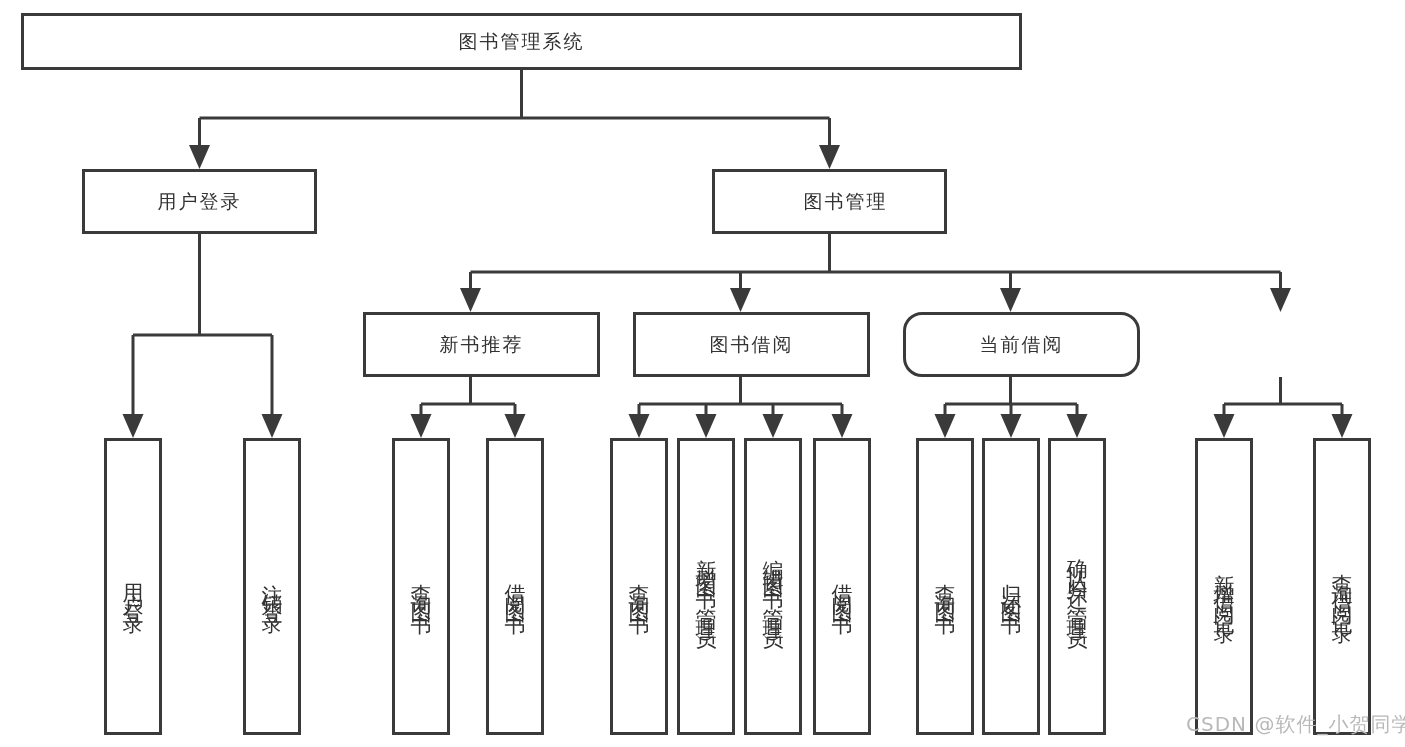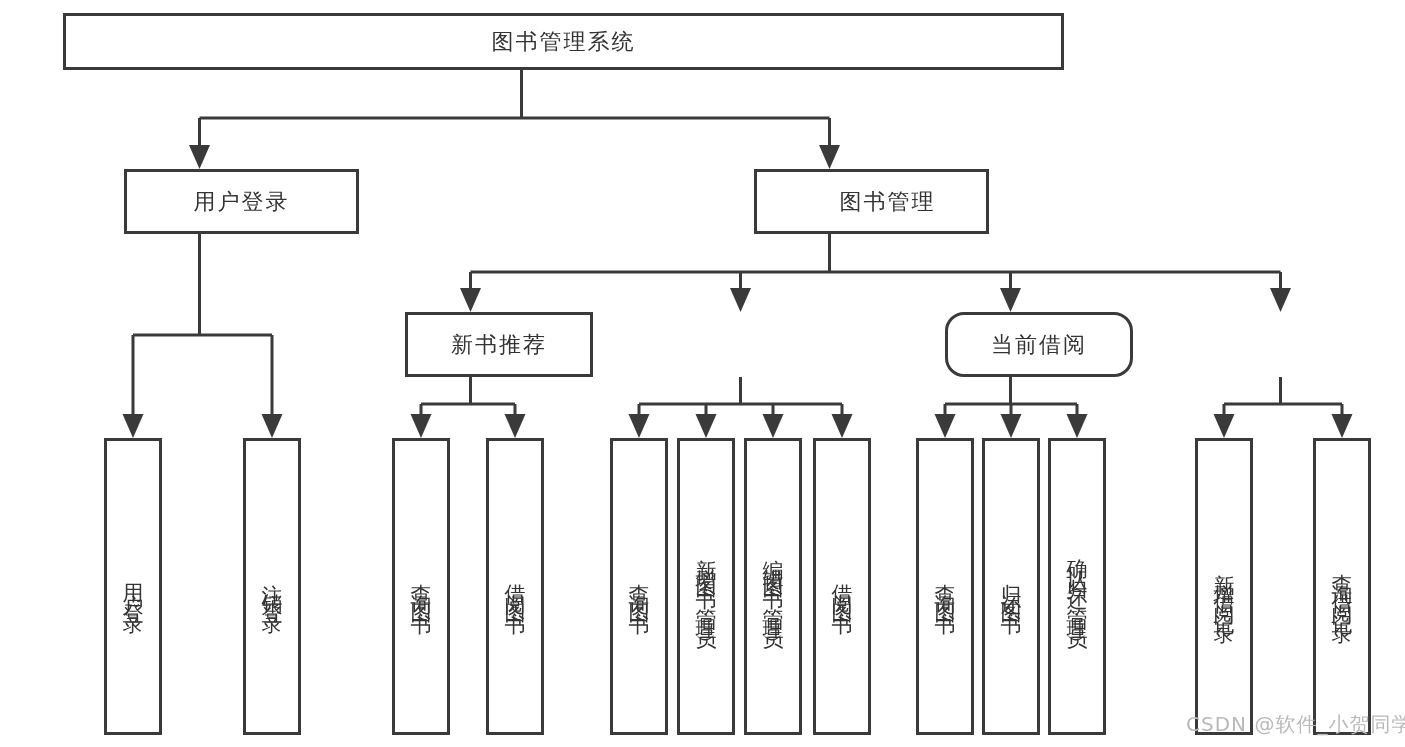"图书管理系统" .hbox { font-size: 22px -> 19px; margin-left: 42px -> none }
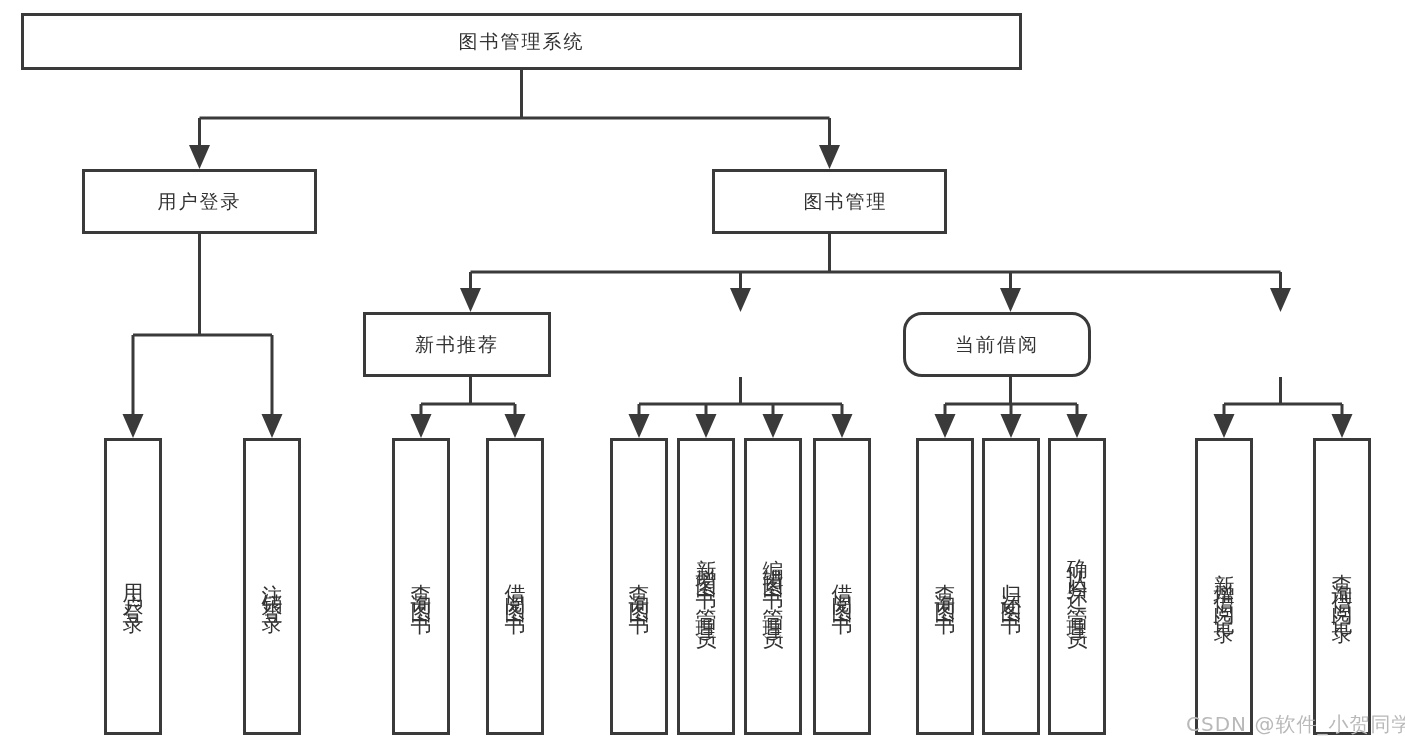"新书推荐" .l3 { width: 188px -> 237px }
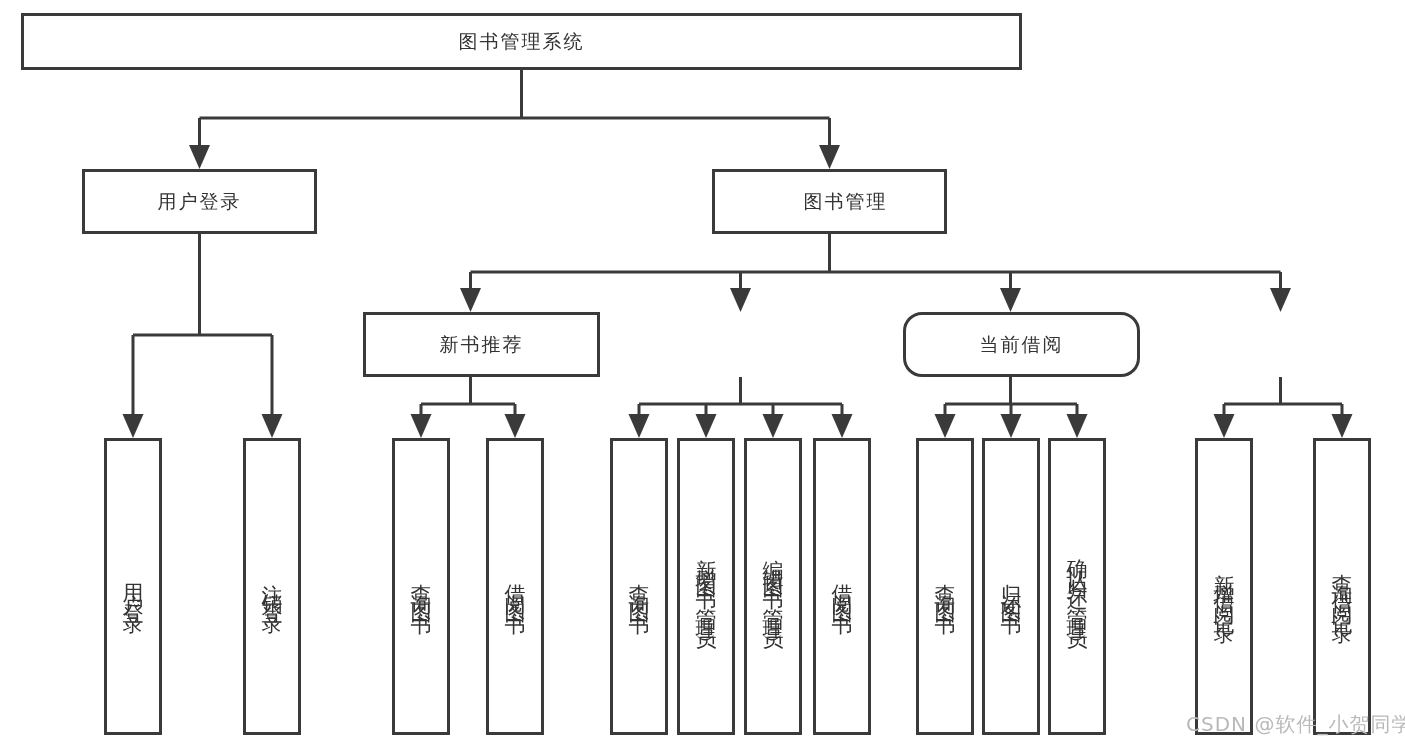"图书借阅" div.node { html: none -> <div>图书借阅</div> }
